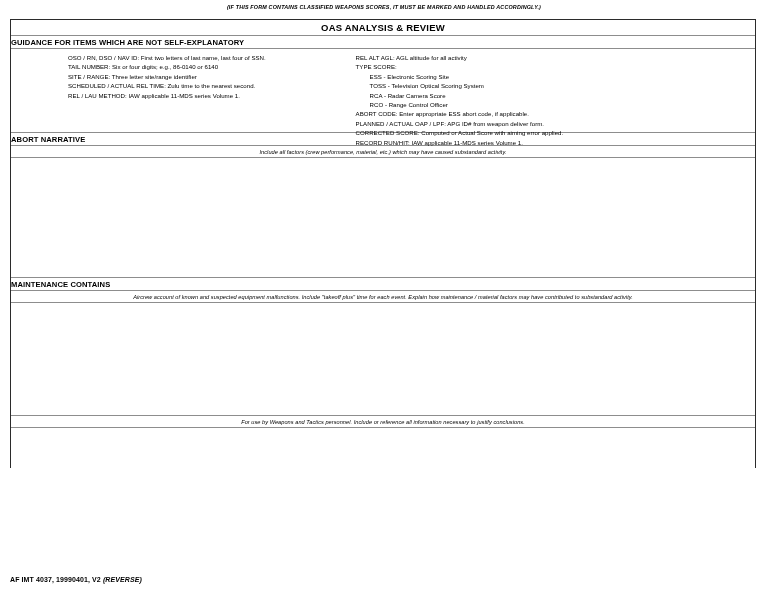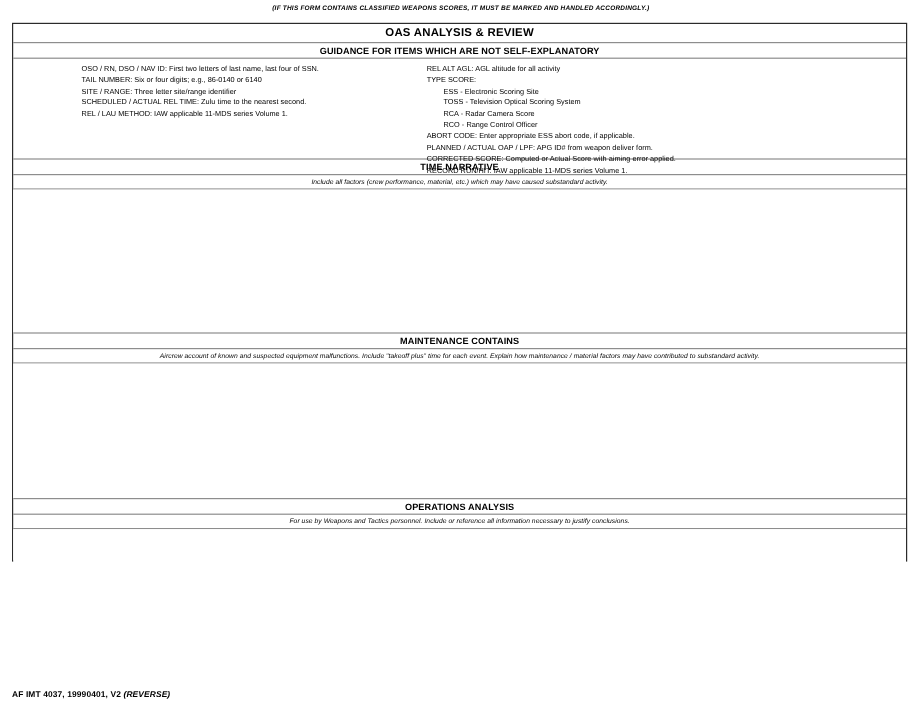"GUIDANCE FOR ITEMS WHICH ARE" .section-head { justify-content: center -> none }
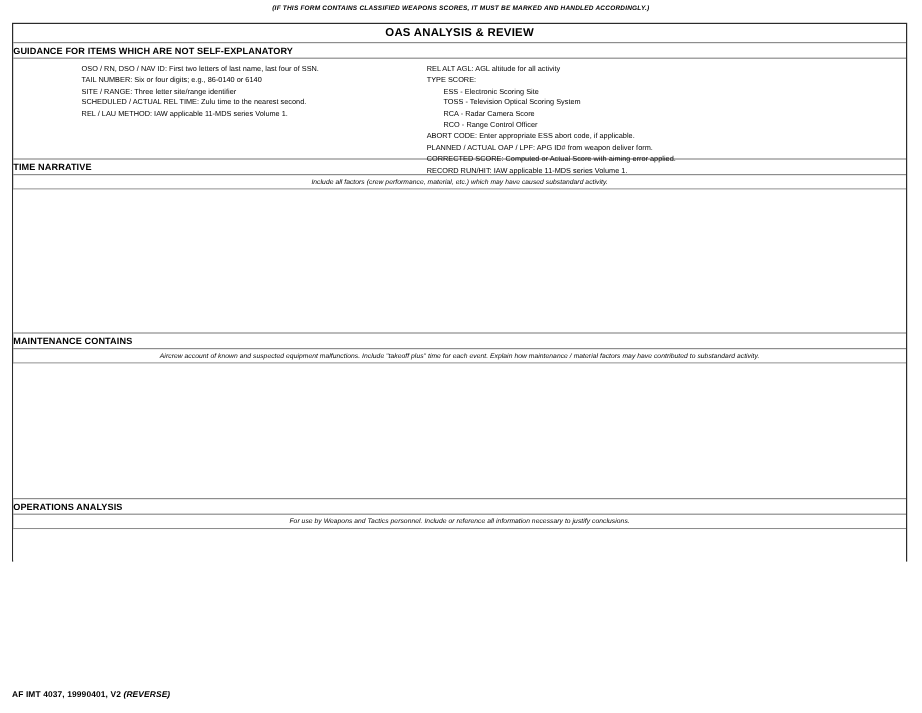"TIME NARRATIVE" span.head-text { text: TIME -> ABORT }
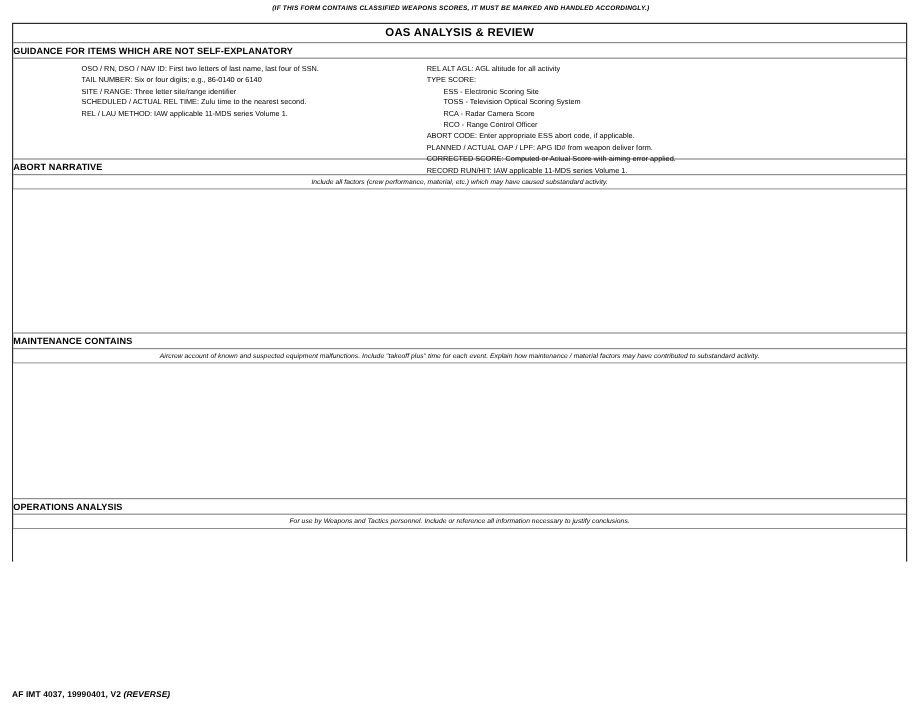"OPERATIONS ANALYSIS" div.section-head { html: <div> <span>OPERATIONS ANALYSIS</span> </div> -> none }
